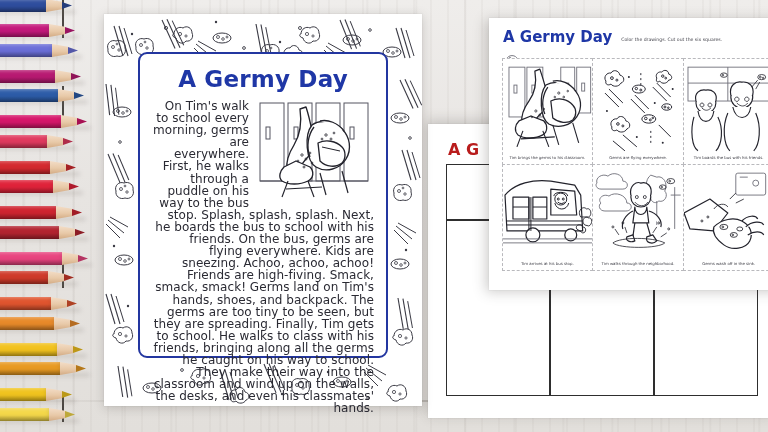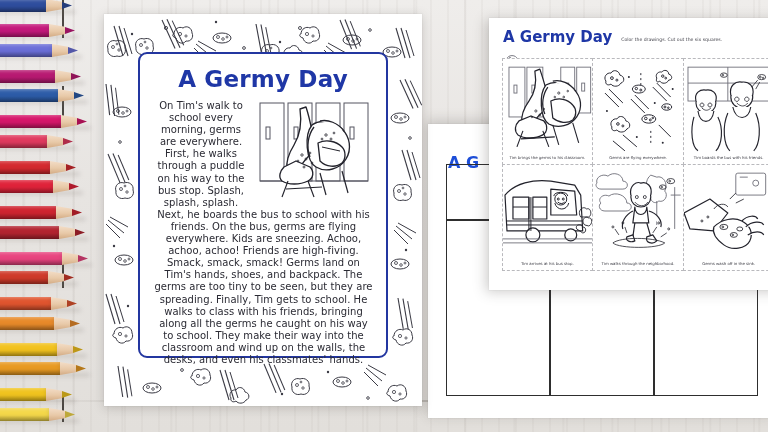"On Tim's walk to school" #sheet1 .story { font-size: 10px -> 12px; text-align: center -> right }
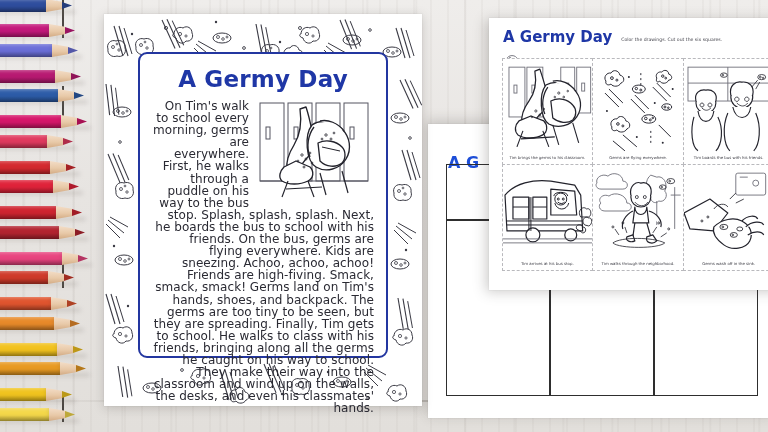"A G" #sheet3 .s3title { color: #1d4ed8 -> #b91c1c; top: 29px -> 16px }
